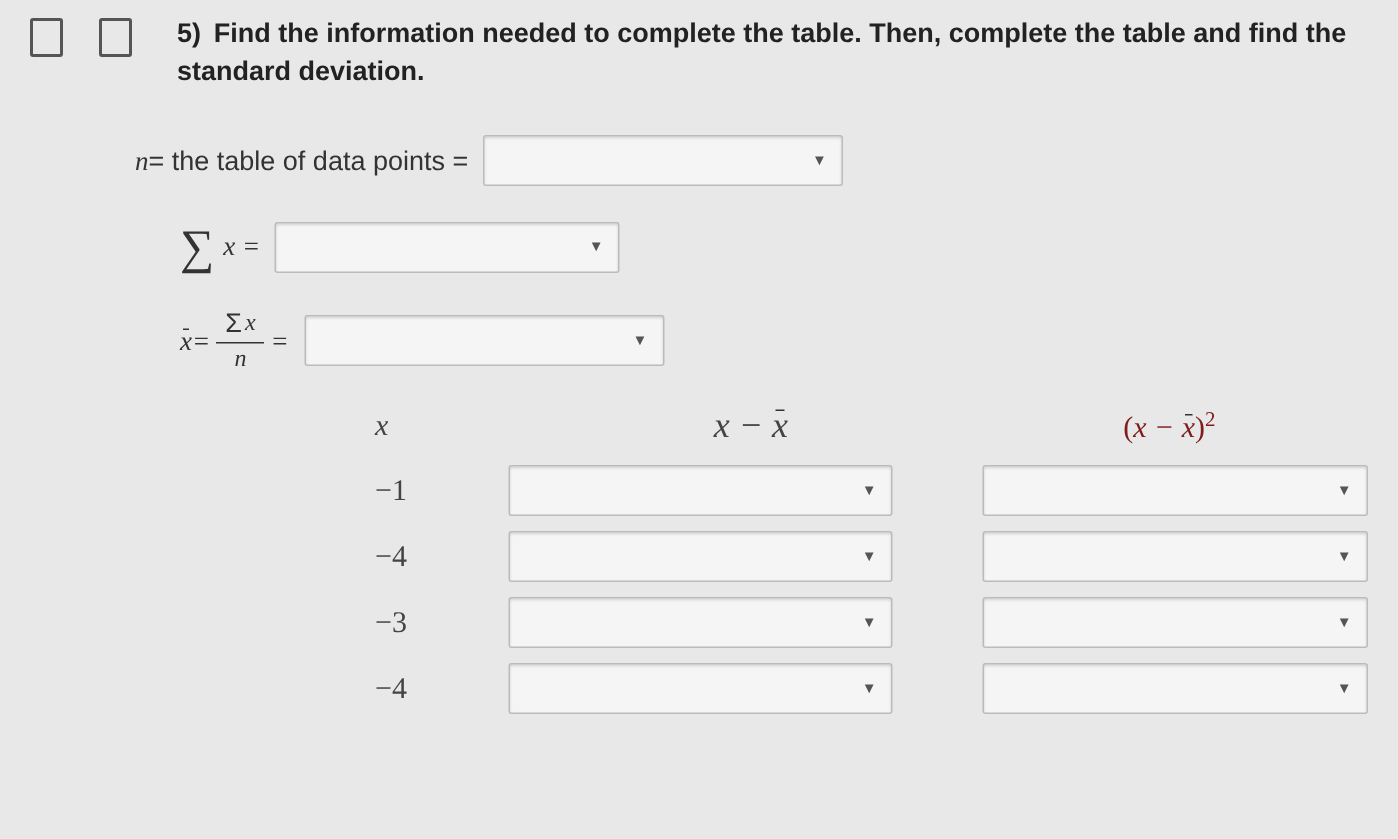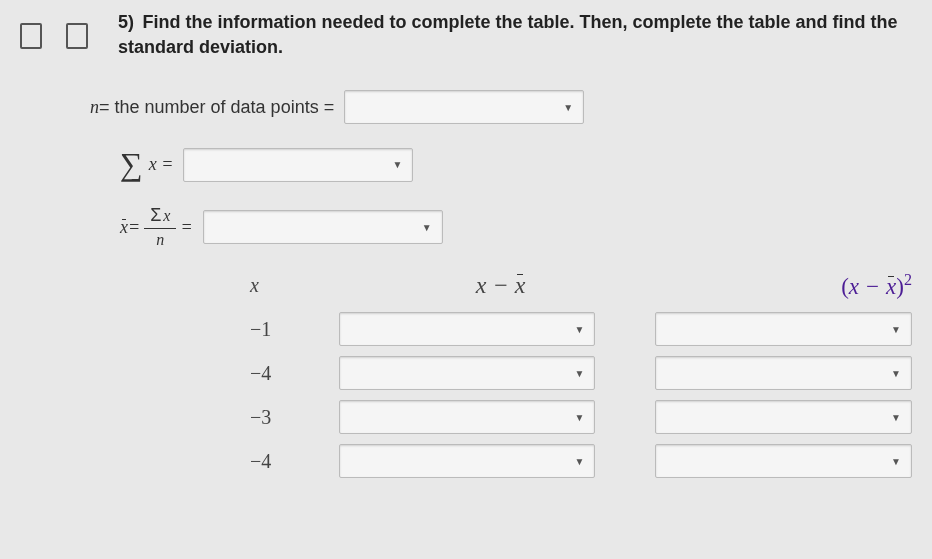"5) Find the information needed" .header { align-items: center -> flex-start }
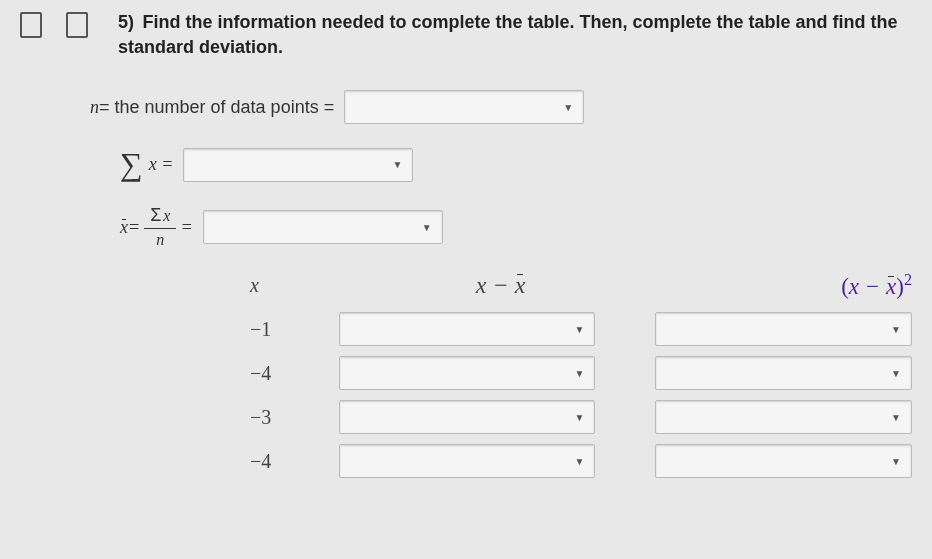"= the number of data" span { text: number -> table }
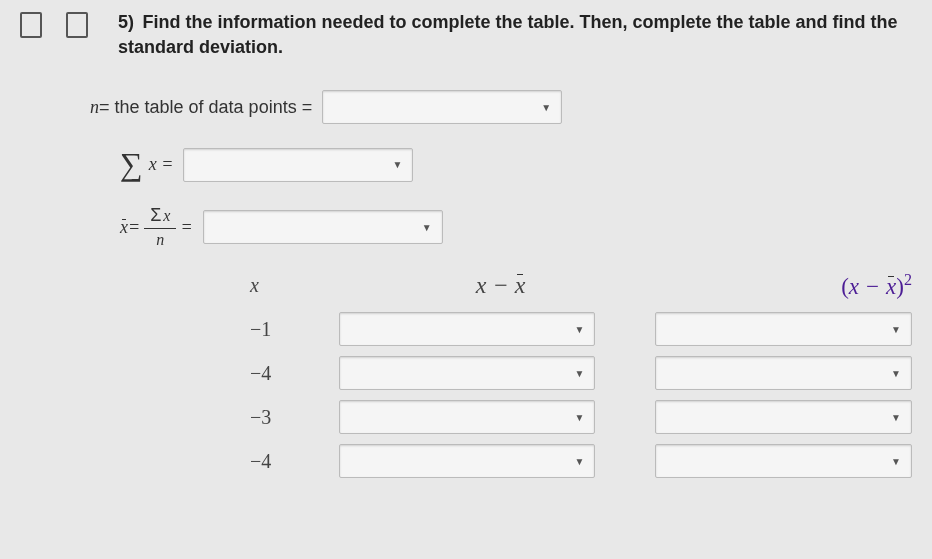"(x − x)2" .col-sq { color: #4c1d95 -> #7f1d1d; font-size: 23px -> 20px; text-align: right -> center }
